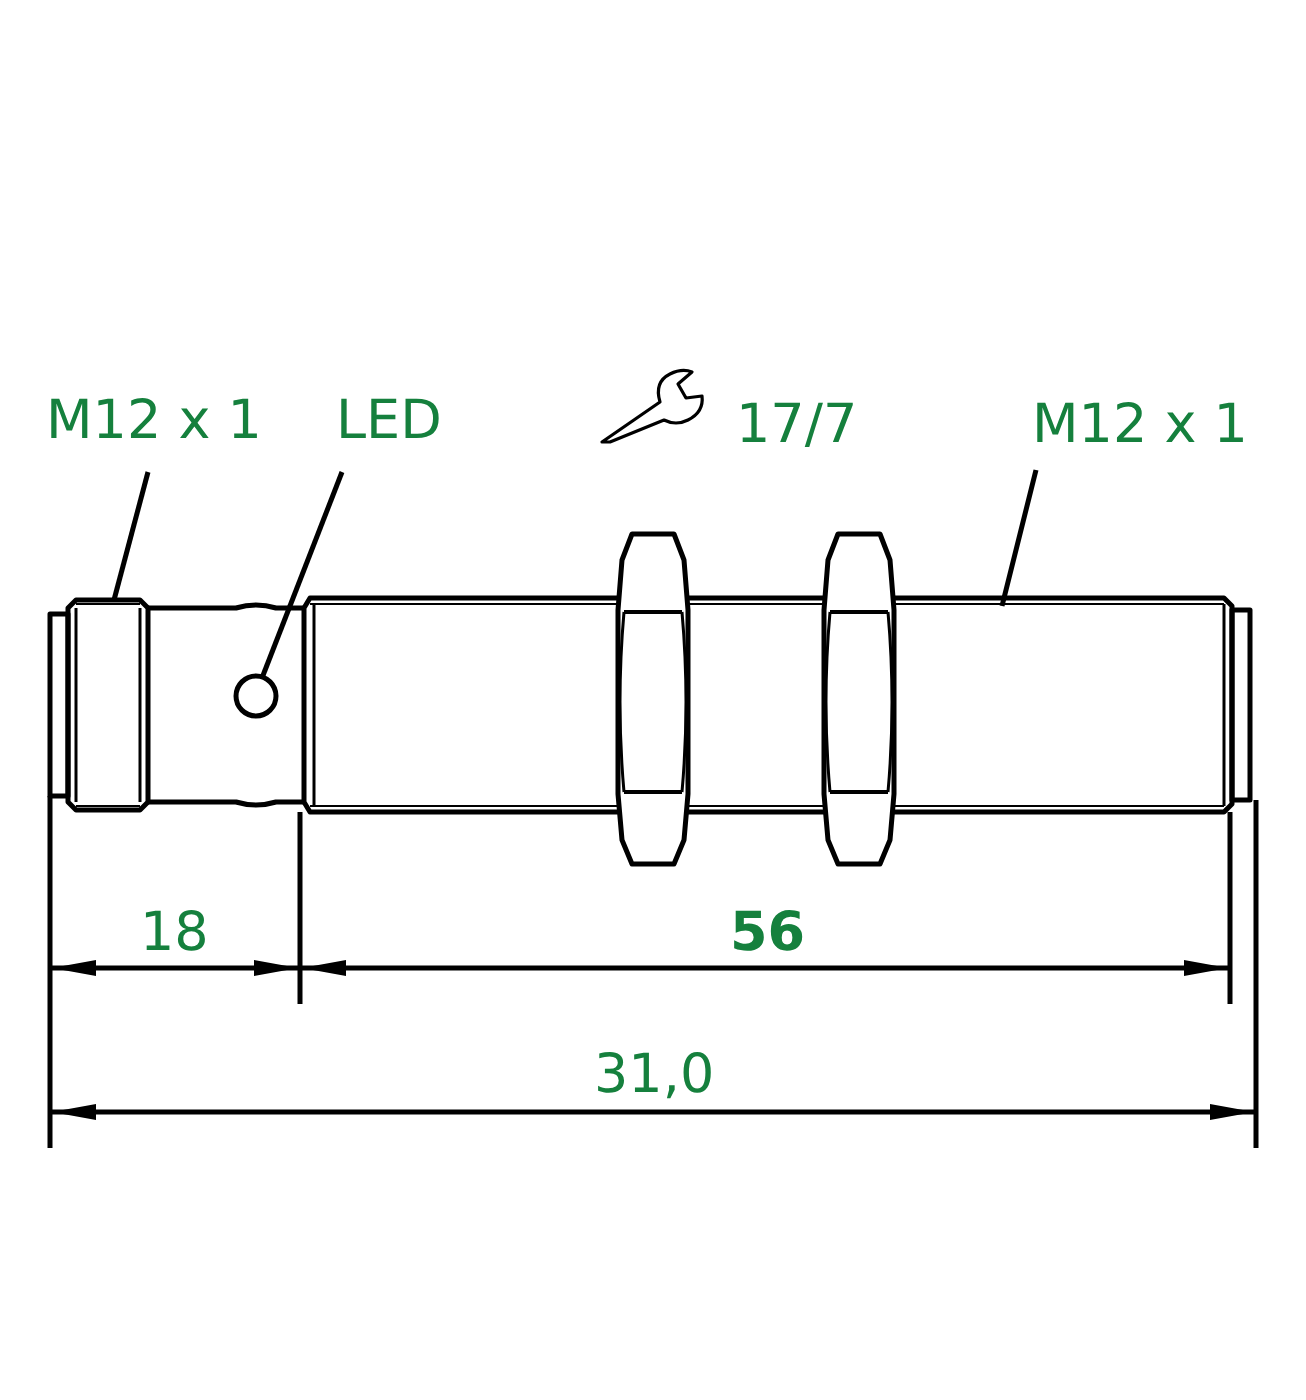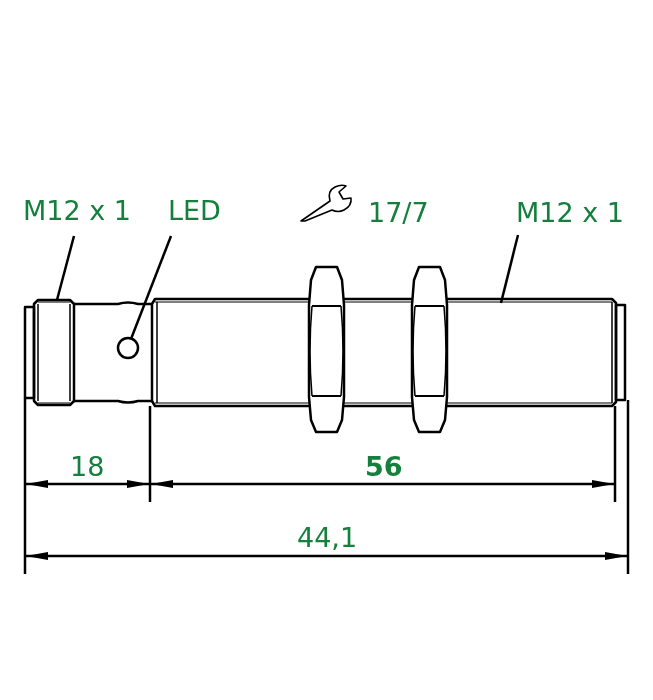"44,1" div.lbl { text: 44,1 -> 31,0 }
